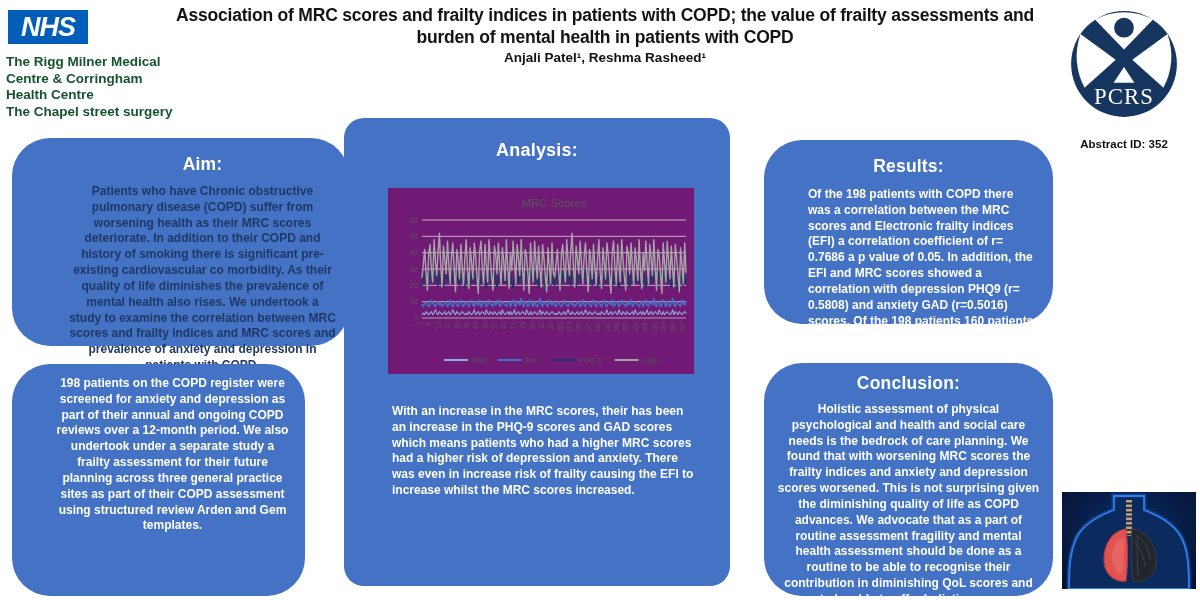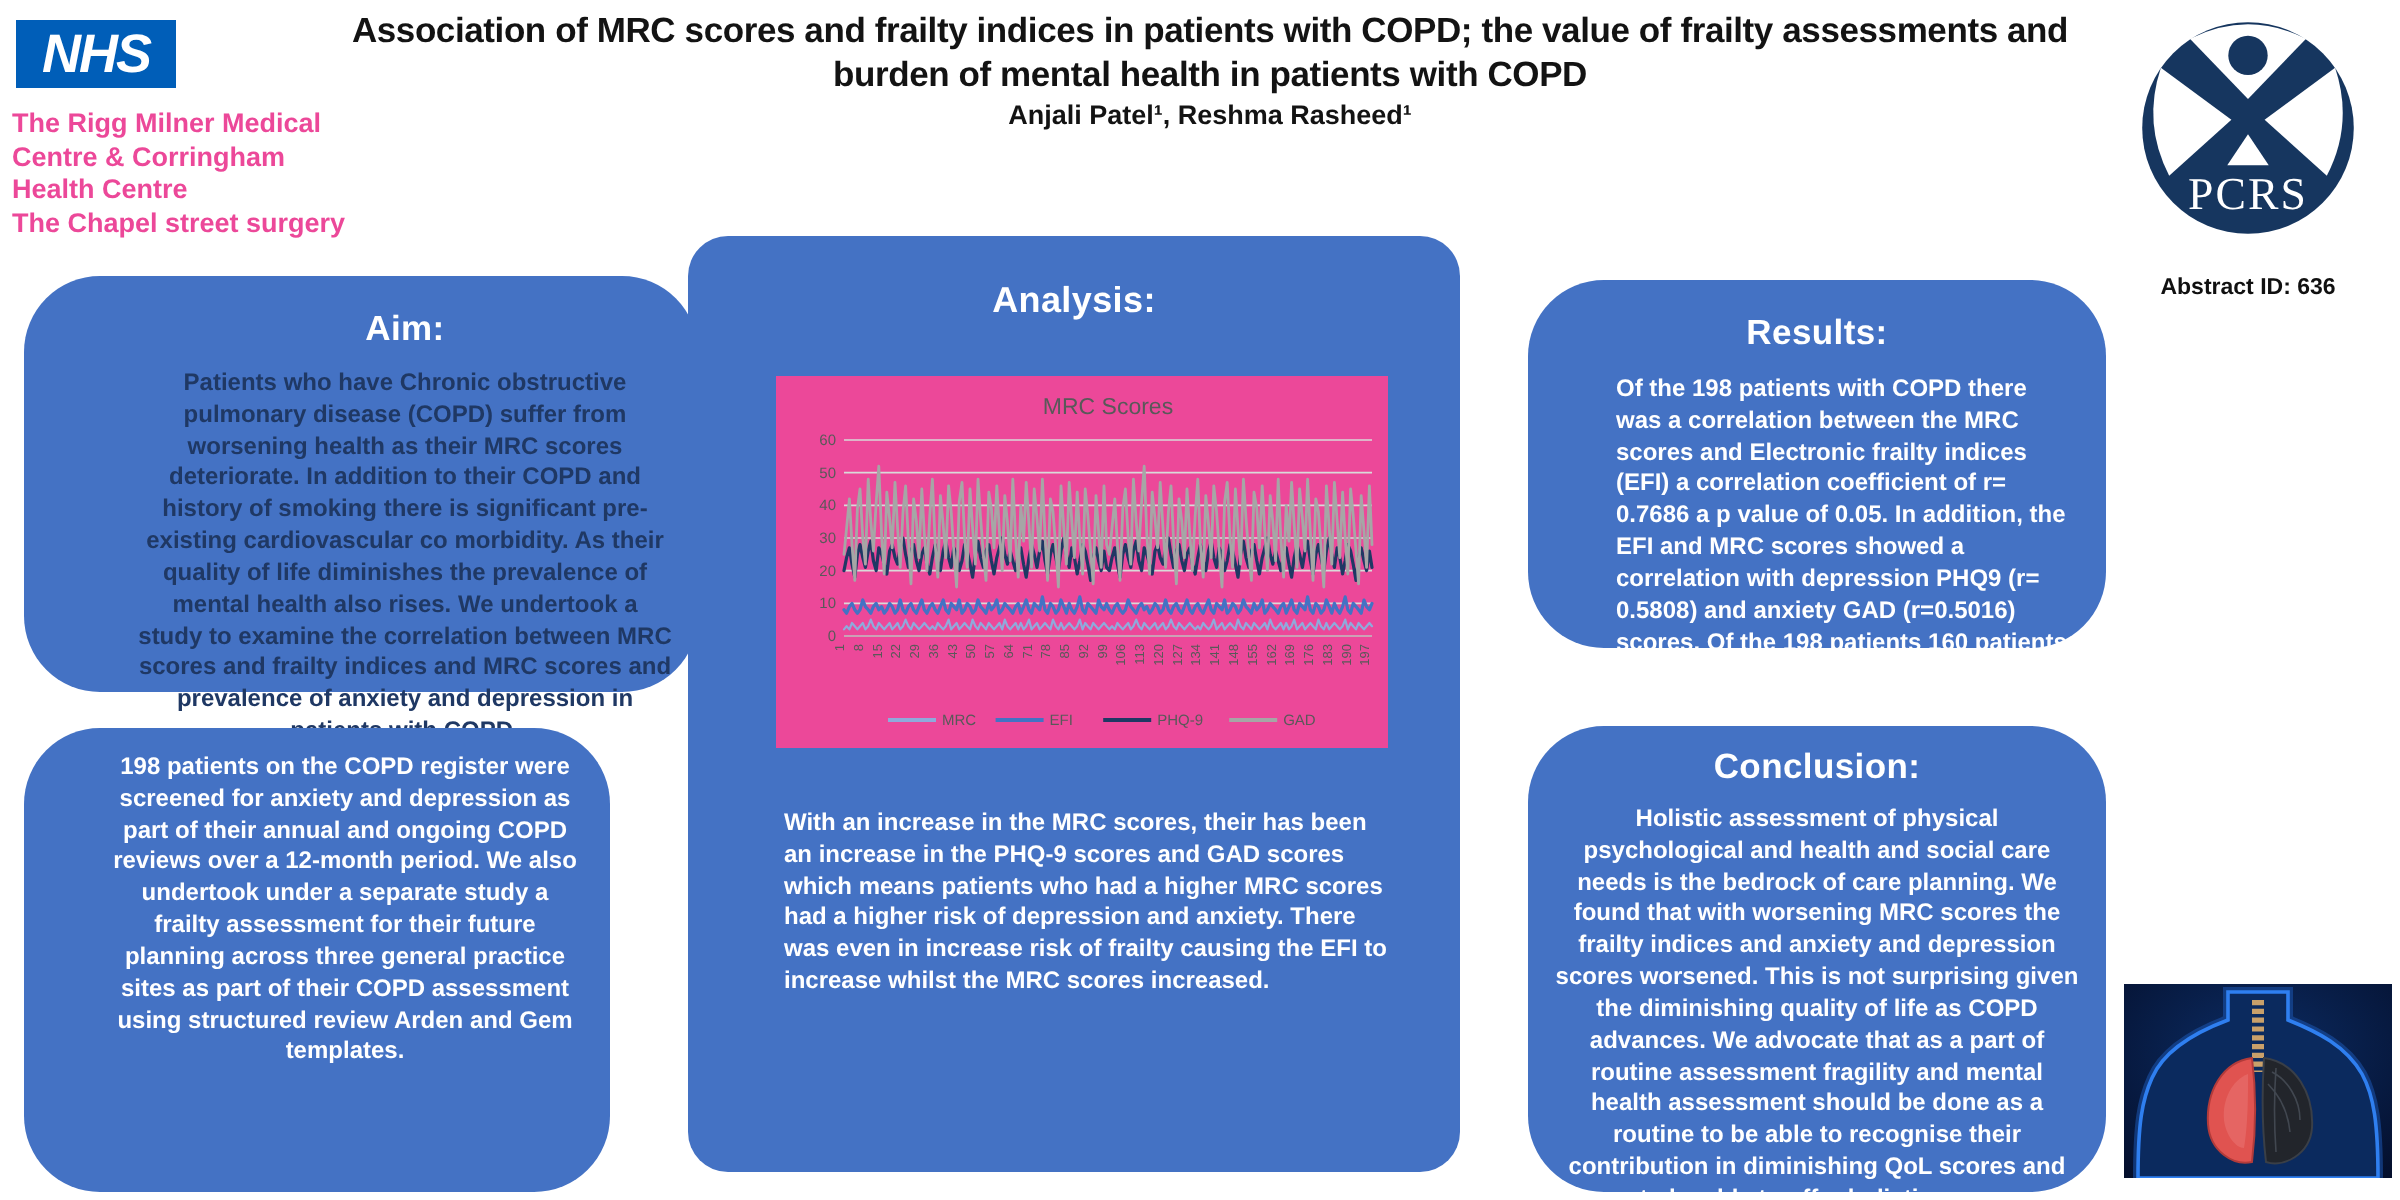"The Rigg Milner Medical" .org-block { color: #ec4899 -> #14532d }
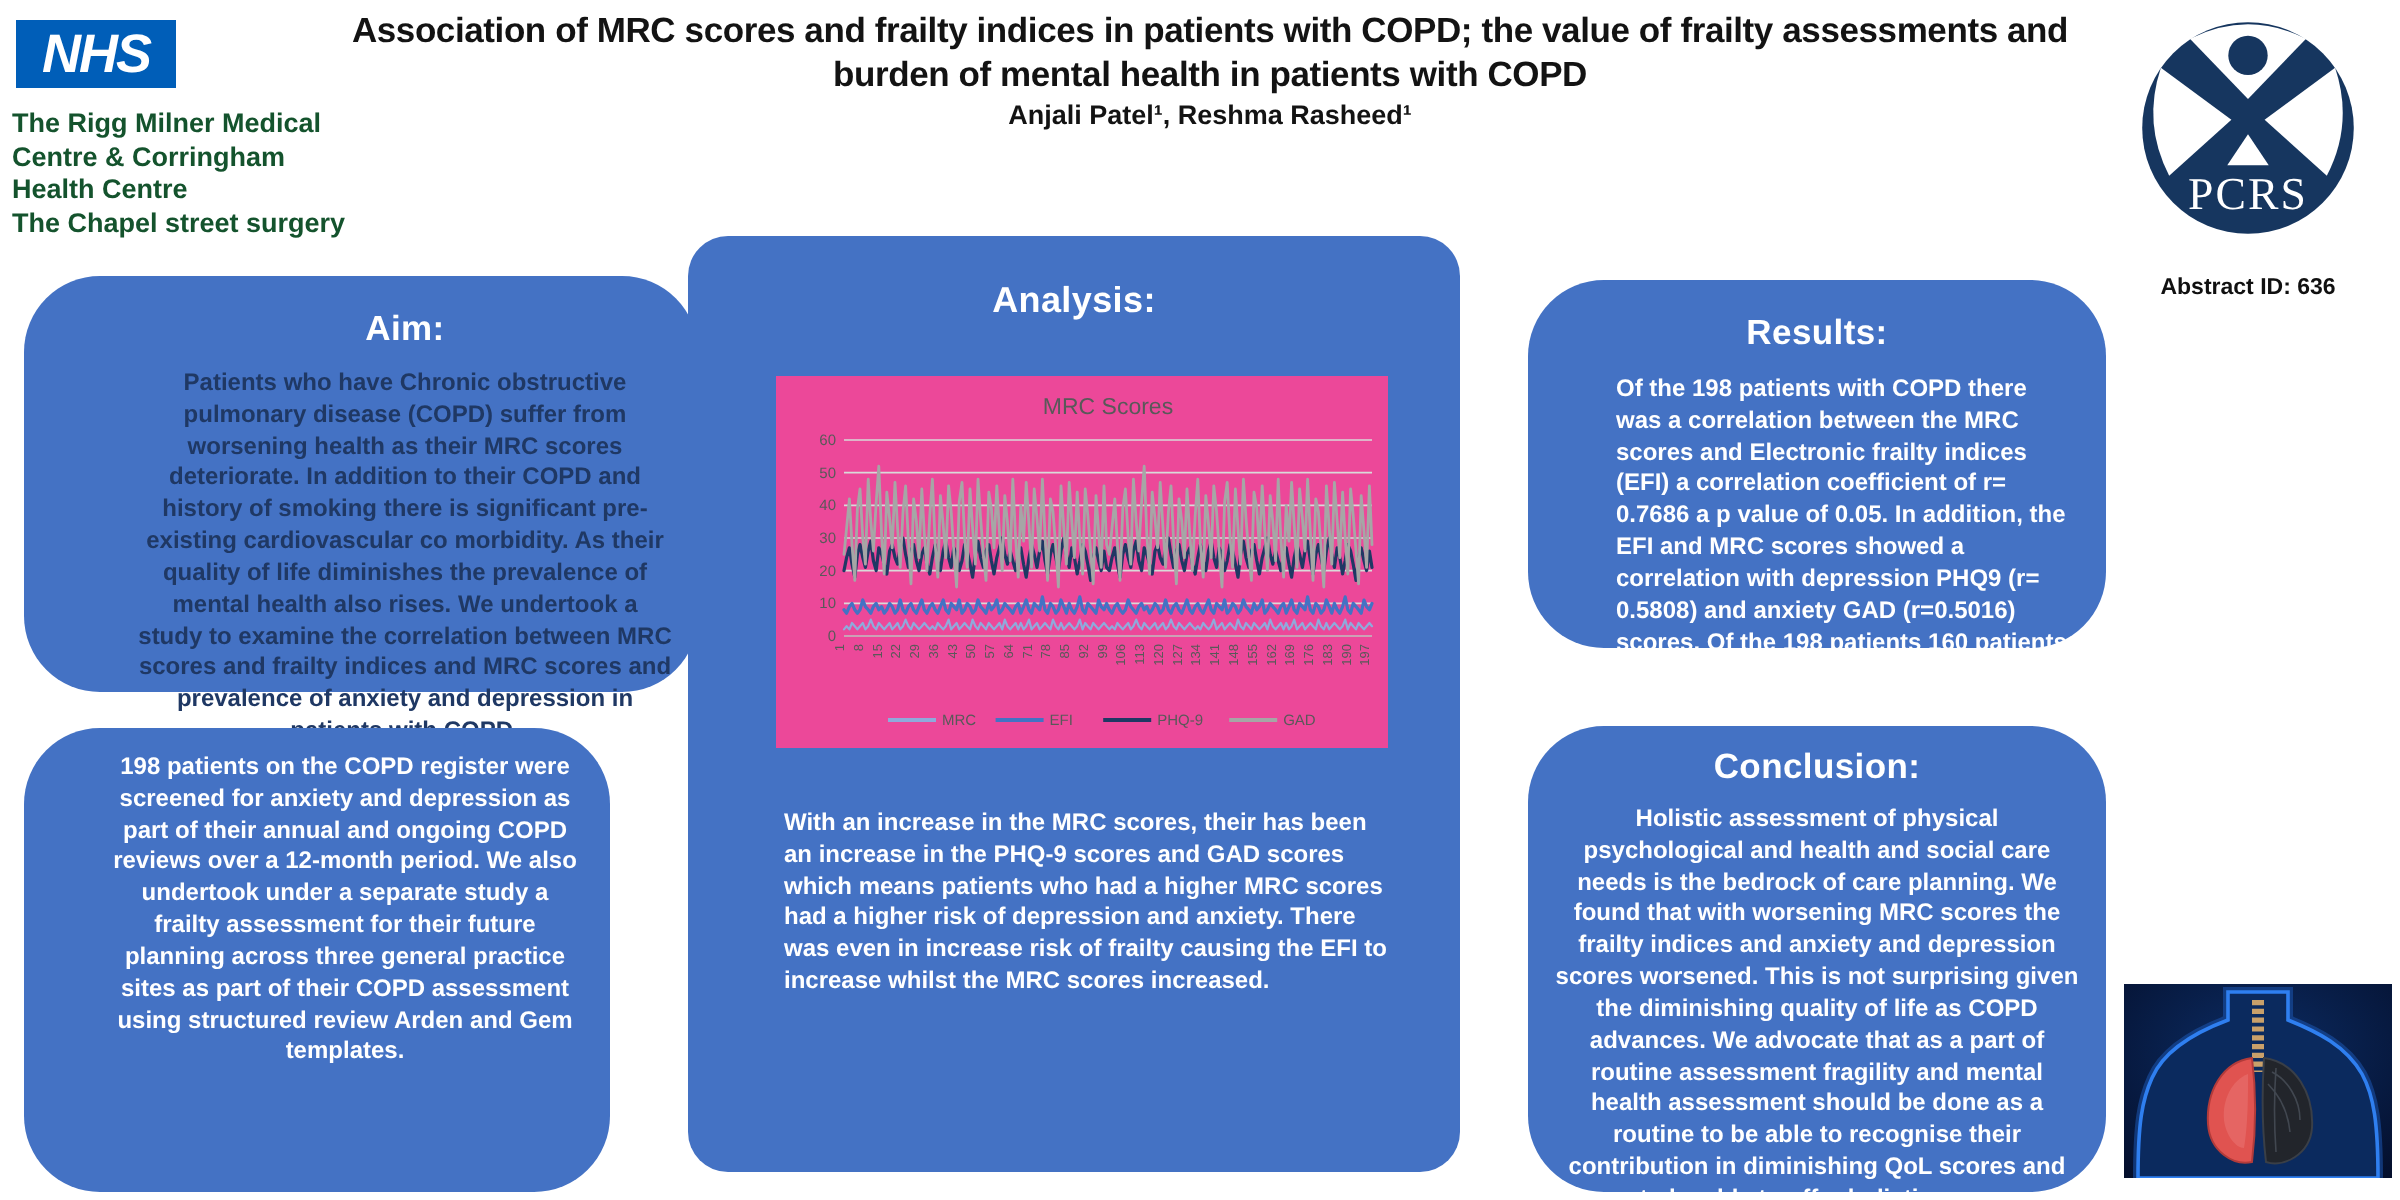"Abstract ID: 636" div.abstract-id { text: 636 -> 352 }
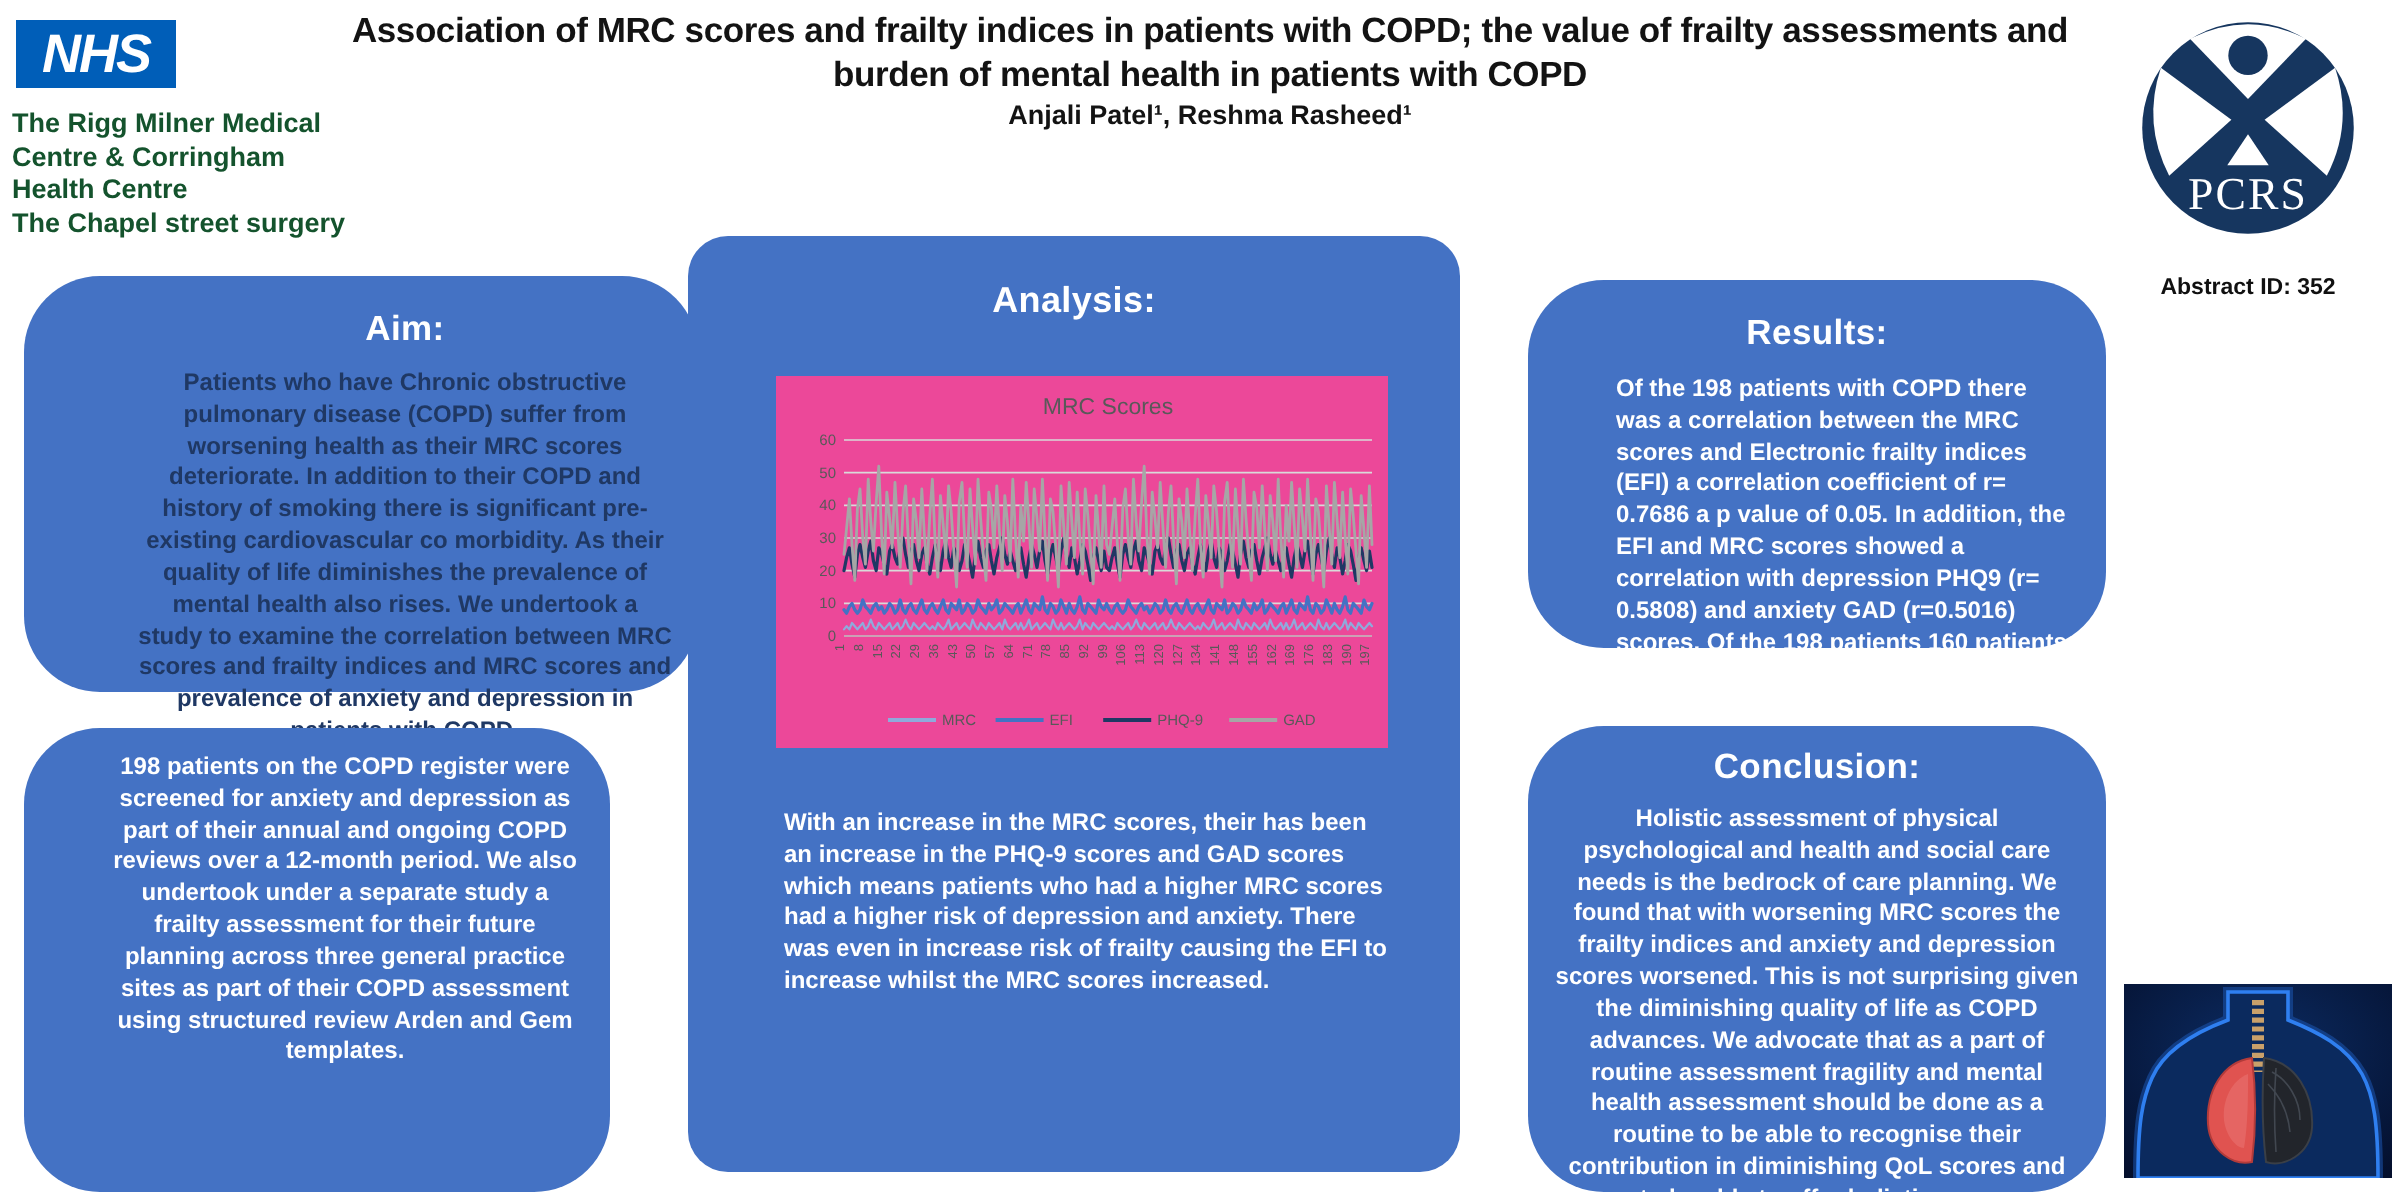"MRC Scores" .chart-box { background: #ec4899 -> #701a75 }
